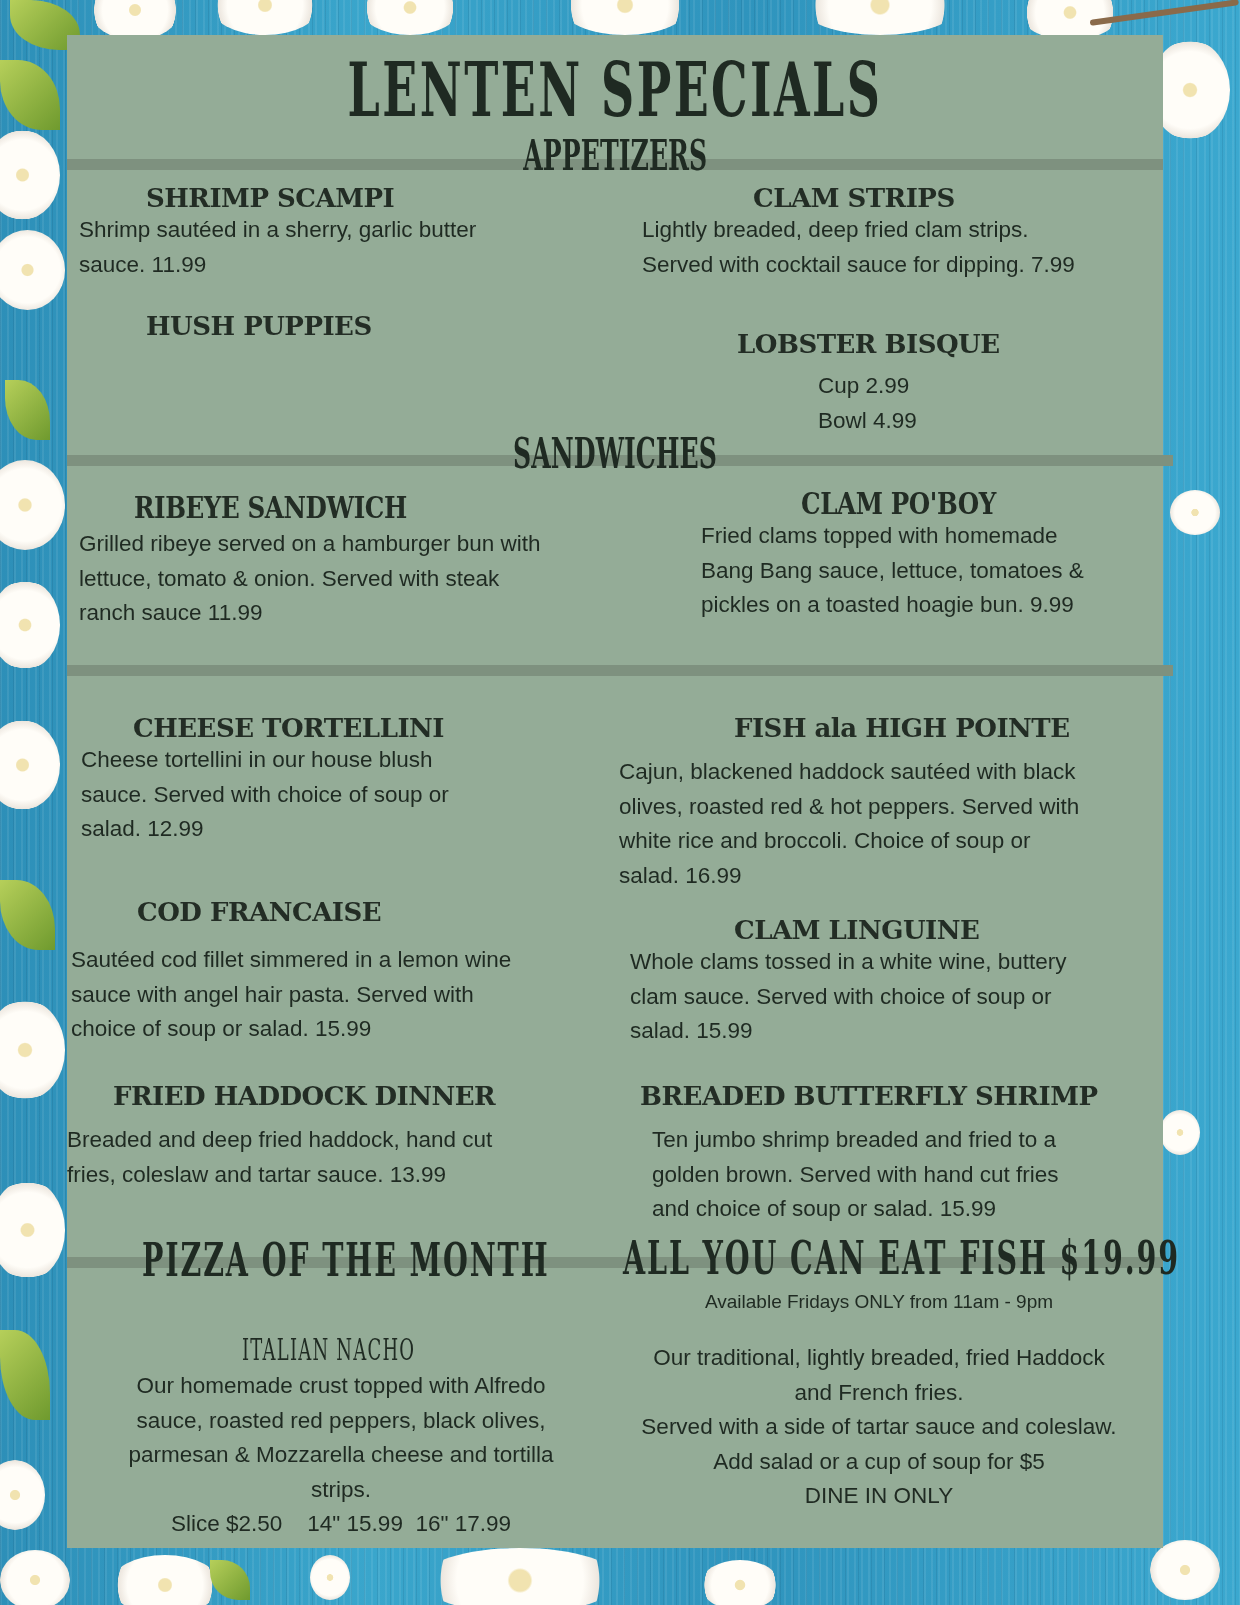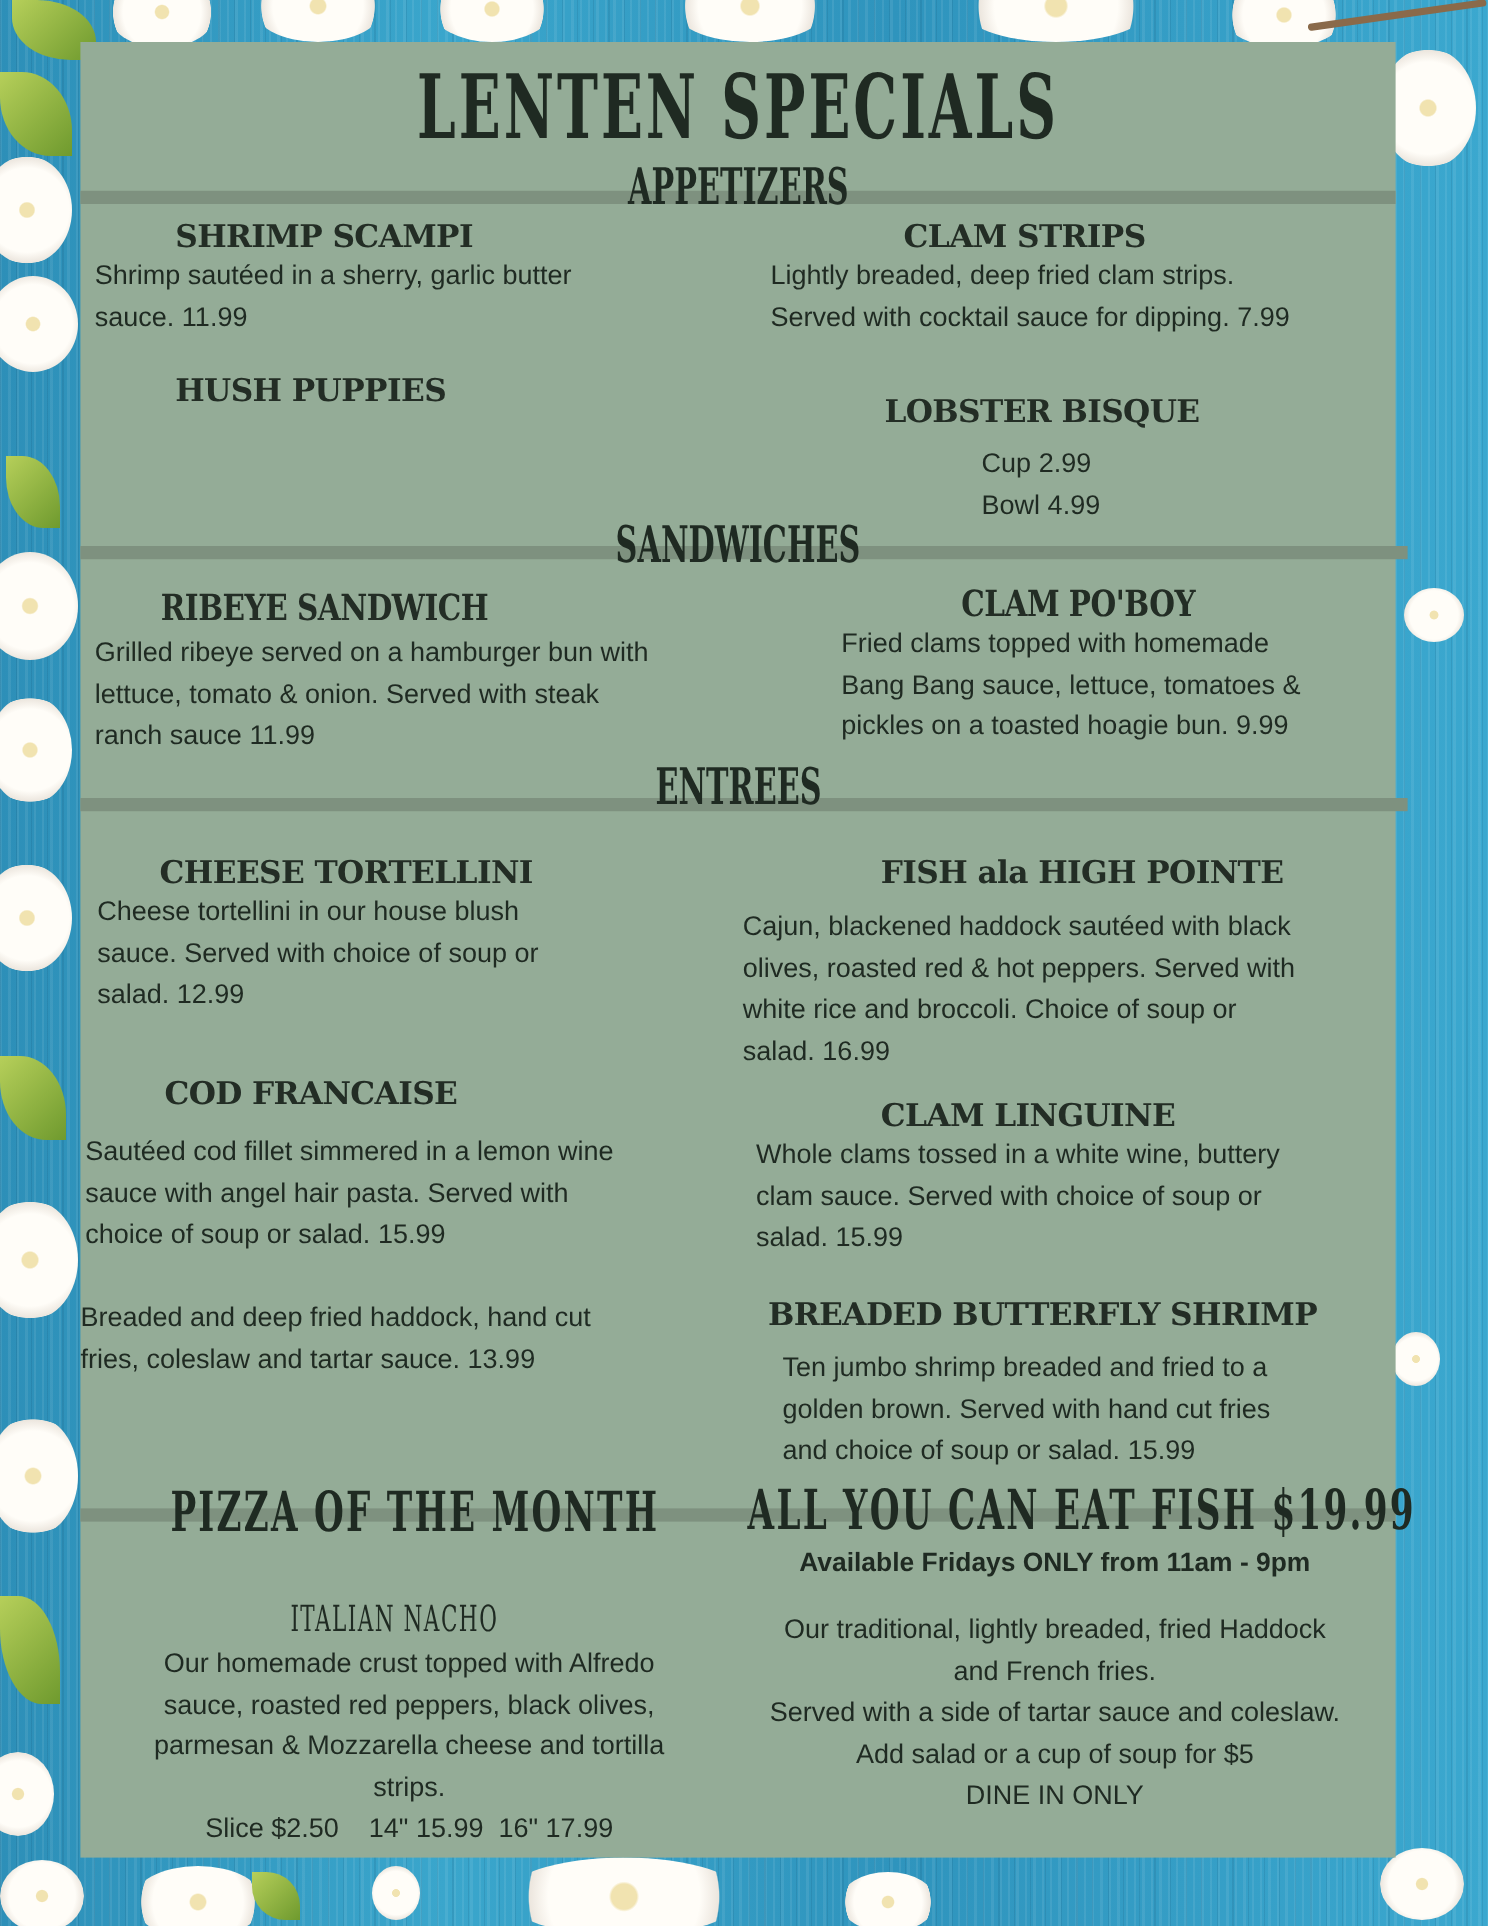"ENTREES" div.section-wrap { html: <div> <span>ENTREES</span> </div> -> none }
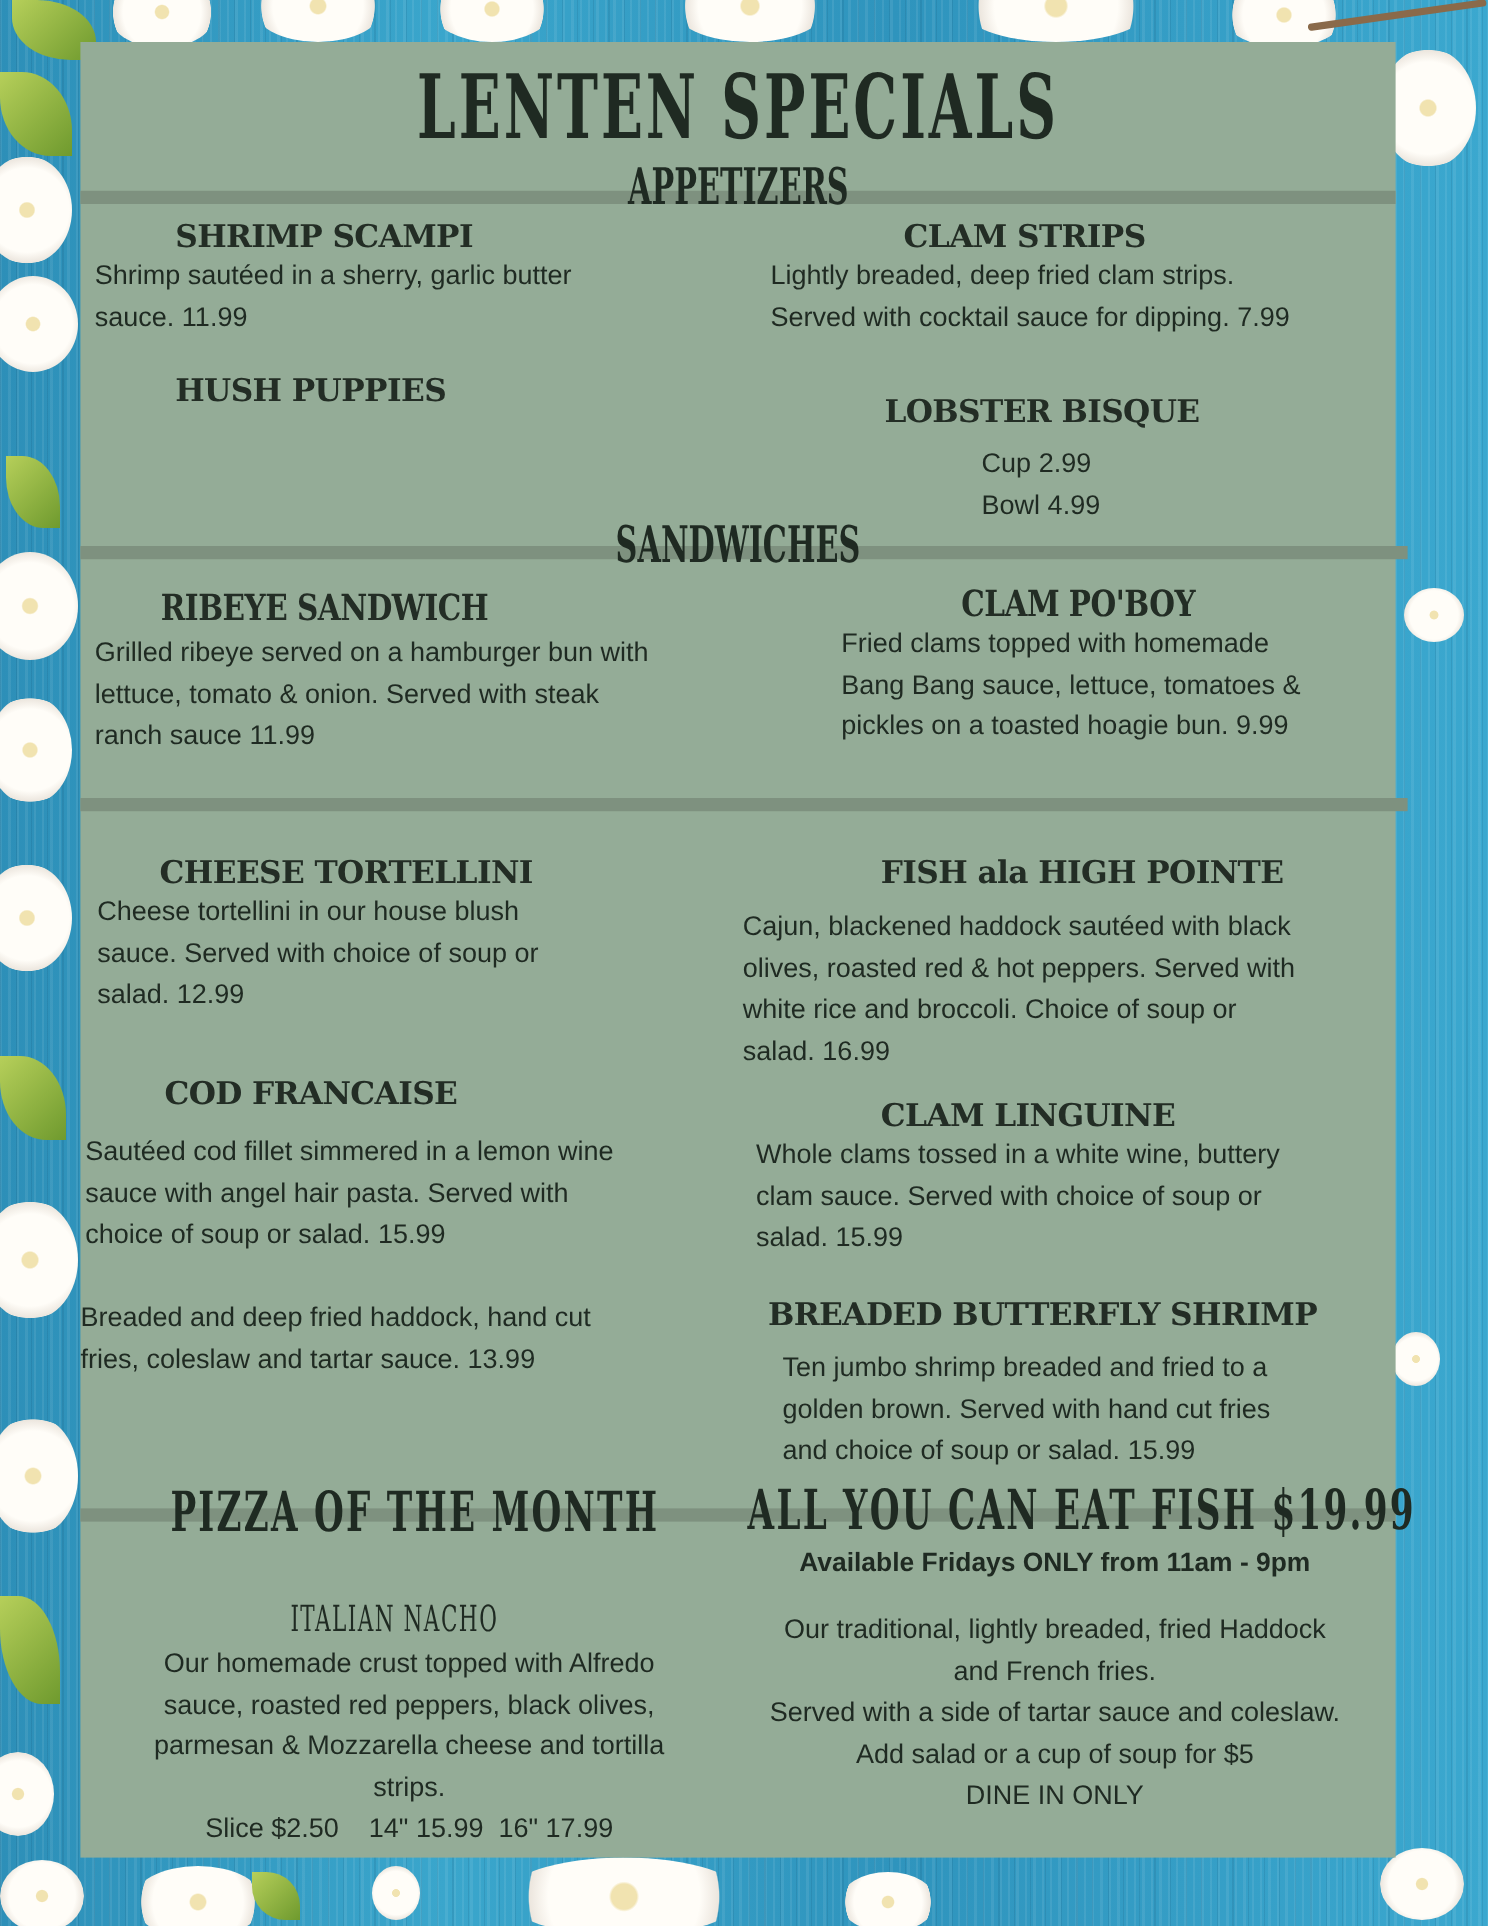"FRIED HADDOCK DINNER" div.item-name { html: none -> <div>FRIED HADDOCK DINNER</div> }
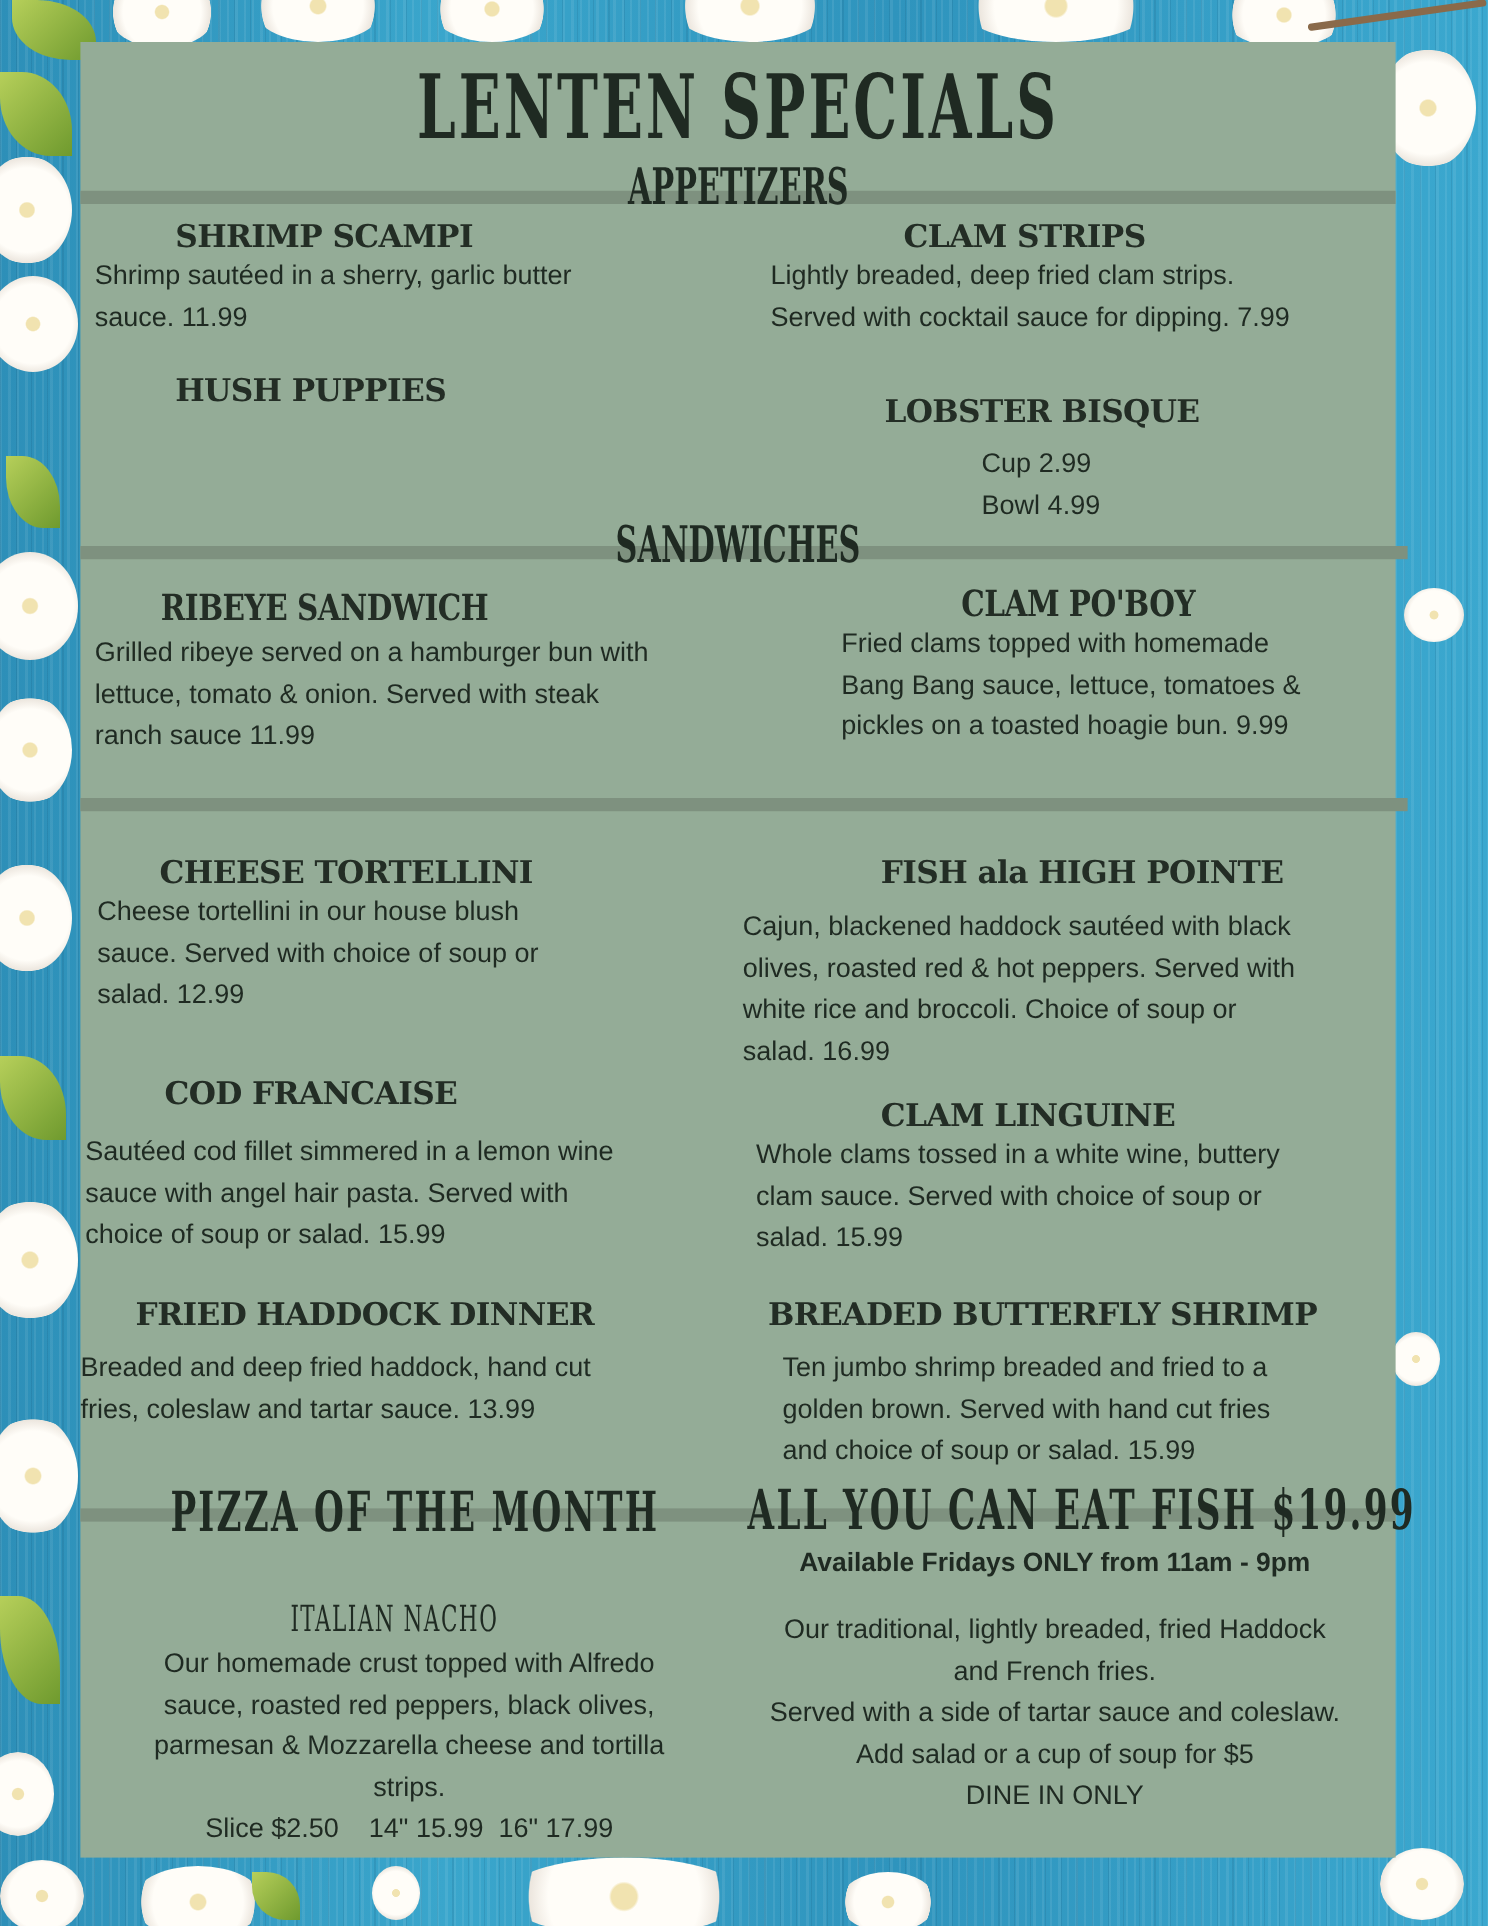"Available Fridays ONLY from 11am" .bold-line { font-size: 22px -> 19px; font-weight: bold -> normal }
